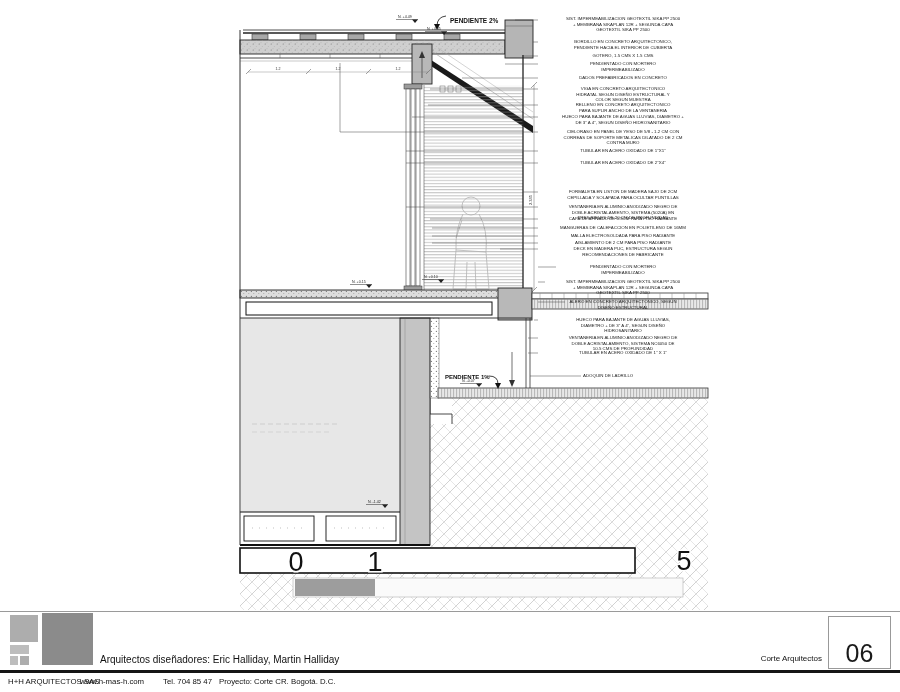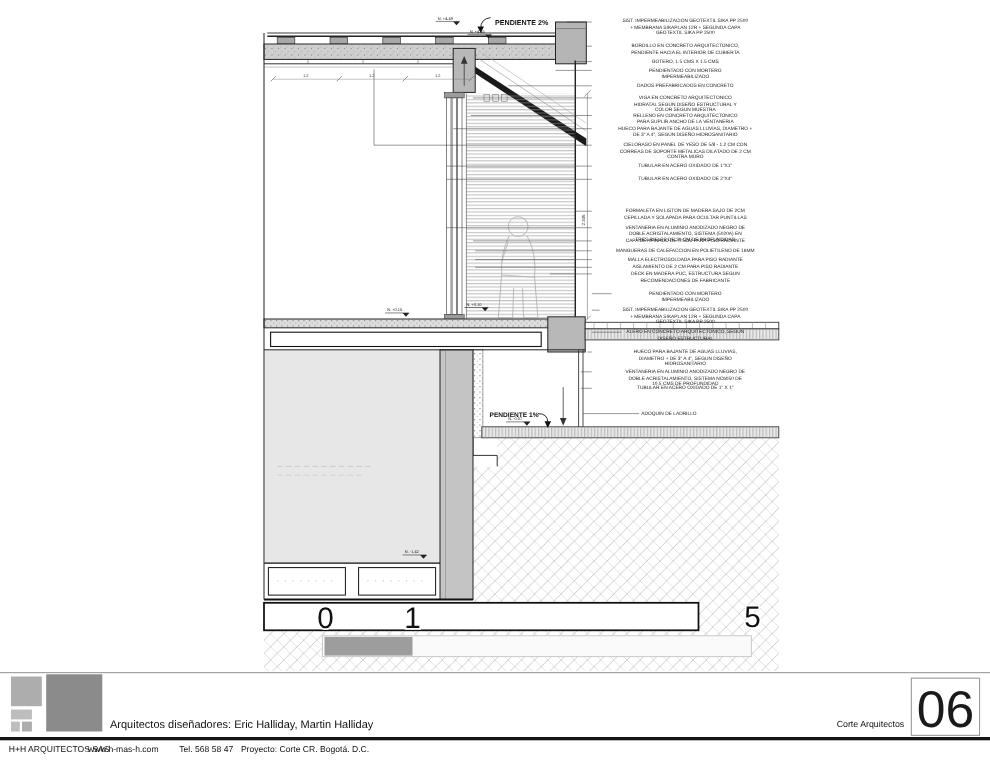"06" .numbox { align-items: flex-start -> flex-end; font-size: 47px -> 25px }
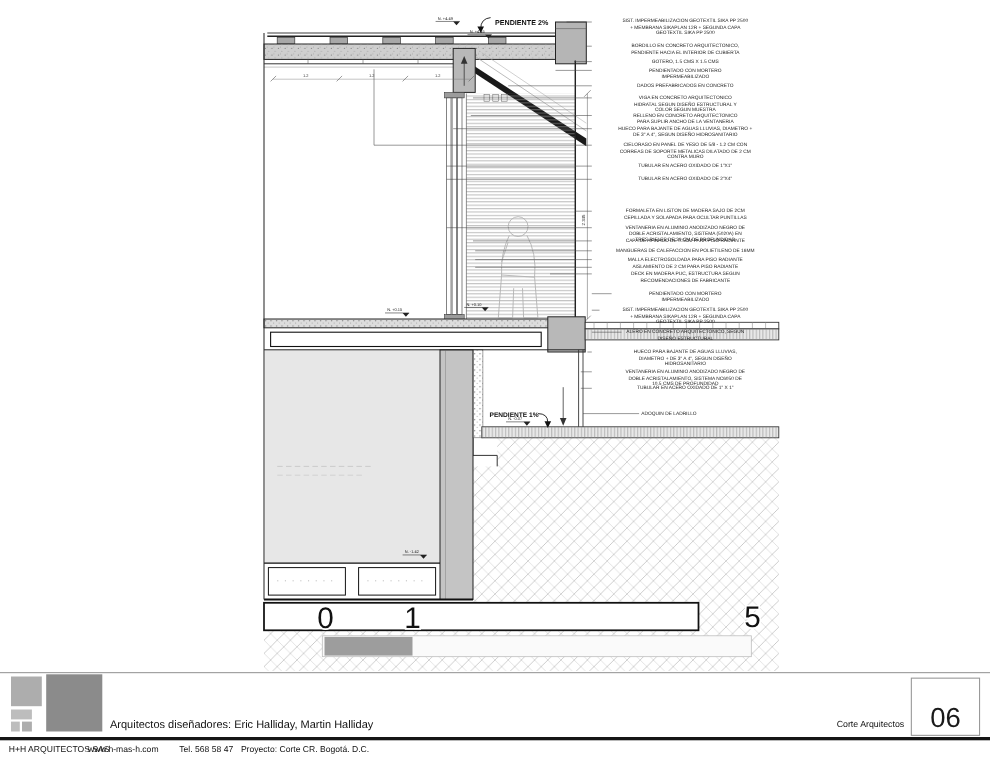"Tel. 568 58 47" span.br-tel { text: 568 58 -> 704 85 }
